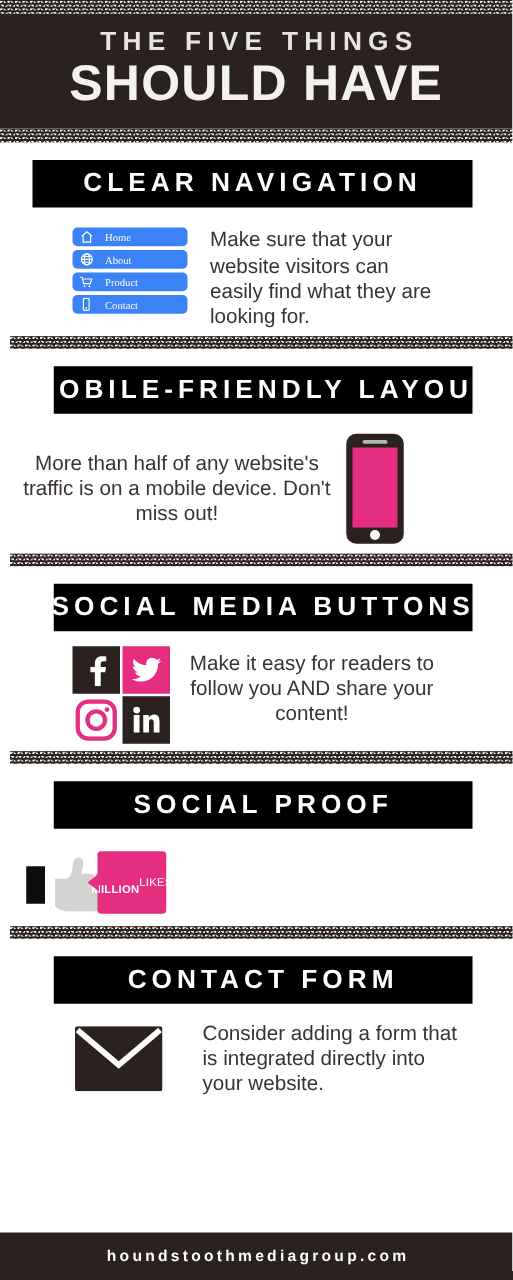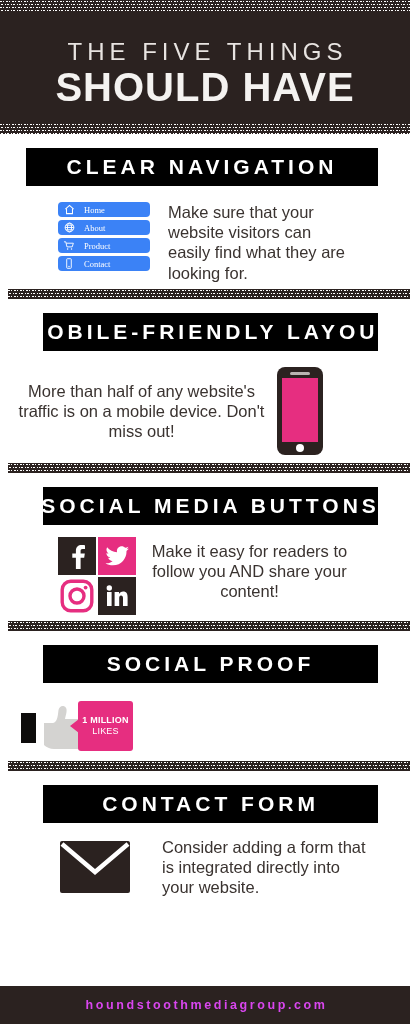"THE FIVE THINGS" .header-kicker { font-size: 24px -> 21px; font-weight: 400 -> 700; margin-top: 16px -> none }
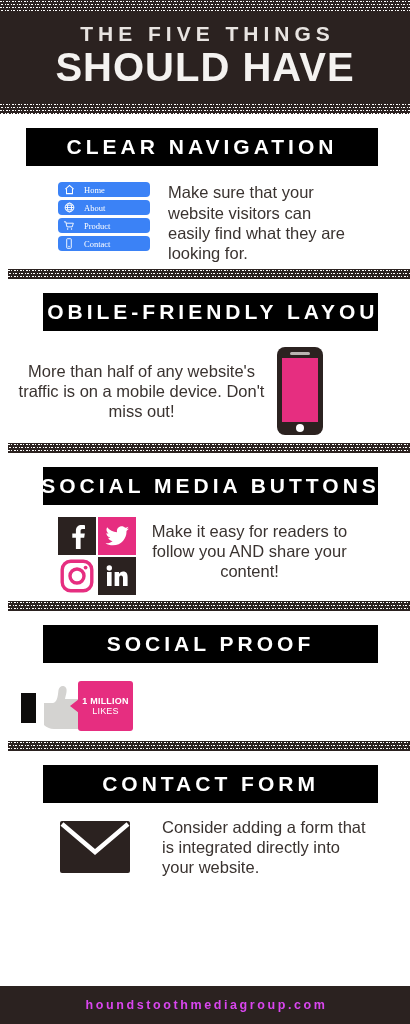"1 MILLION" .badge { flex-direction: column -> none }
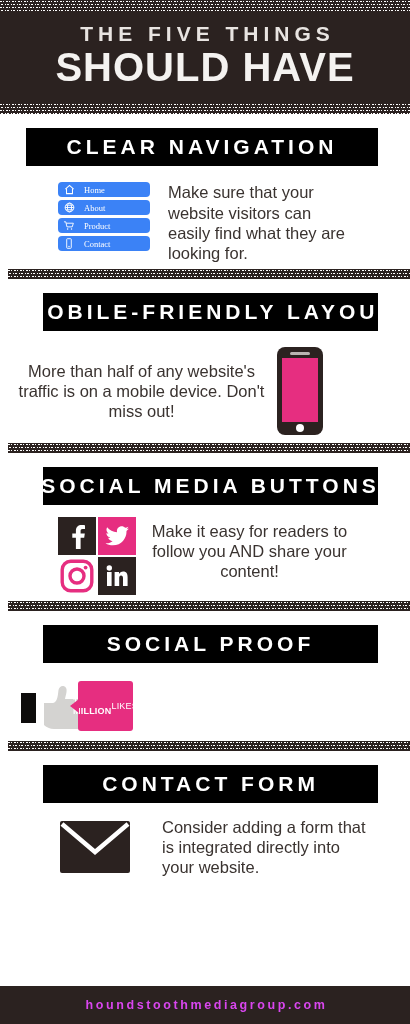"houndstoothmediagroup.com" .footer-text { color: #d946ef -> #ffffff }
